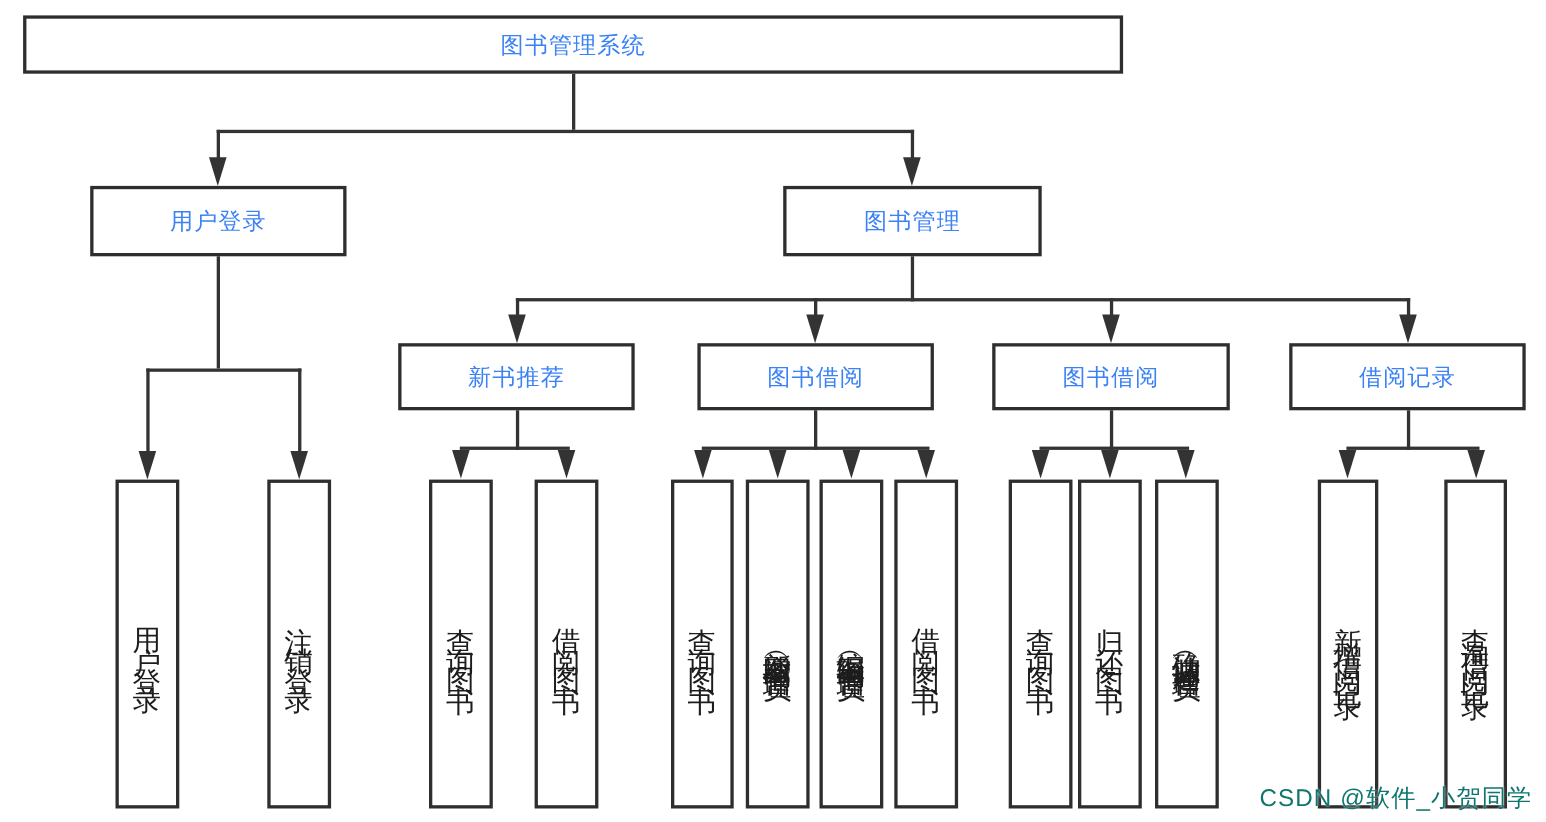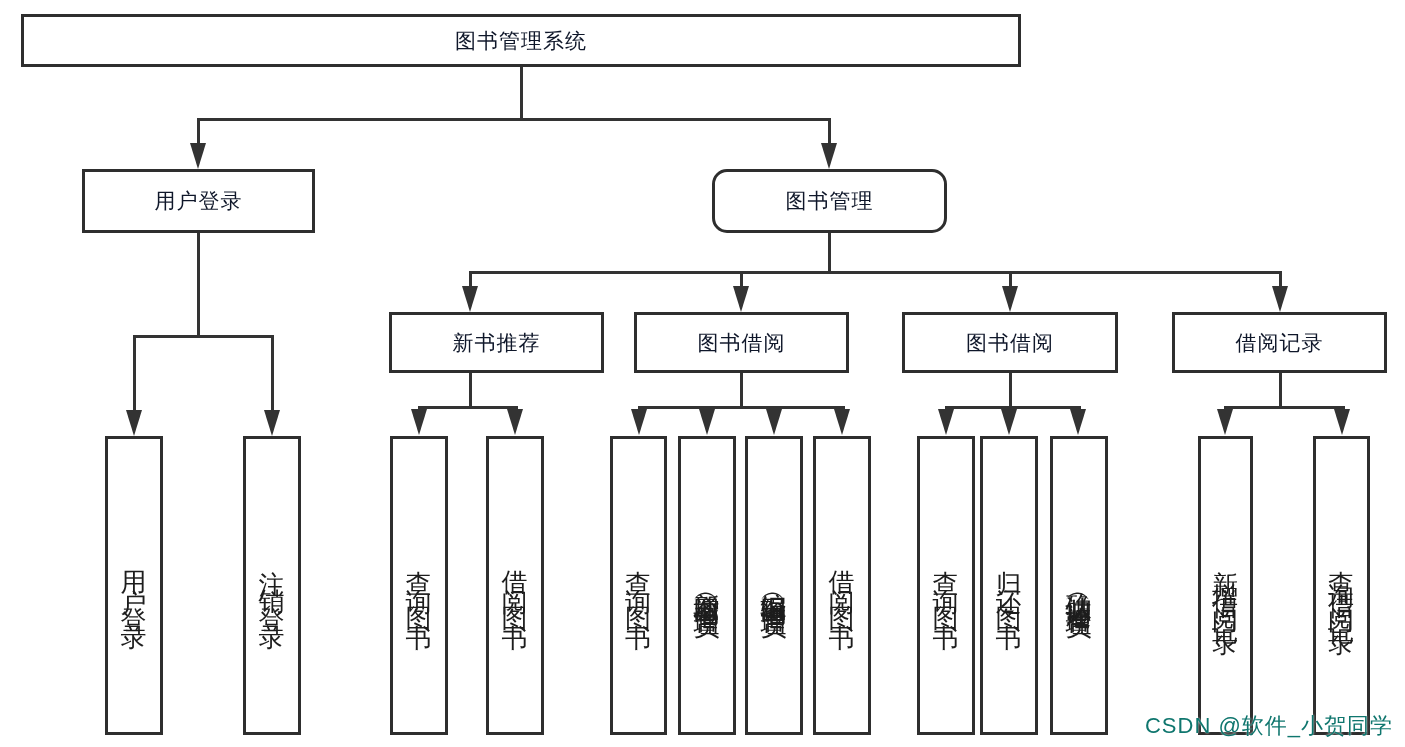"图书管理系统" .node { color: #0f172a -> #3b82f6 }
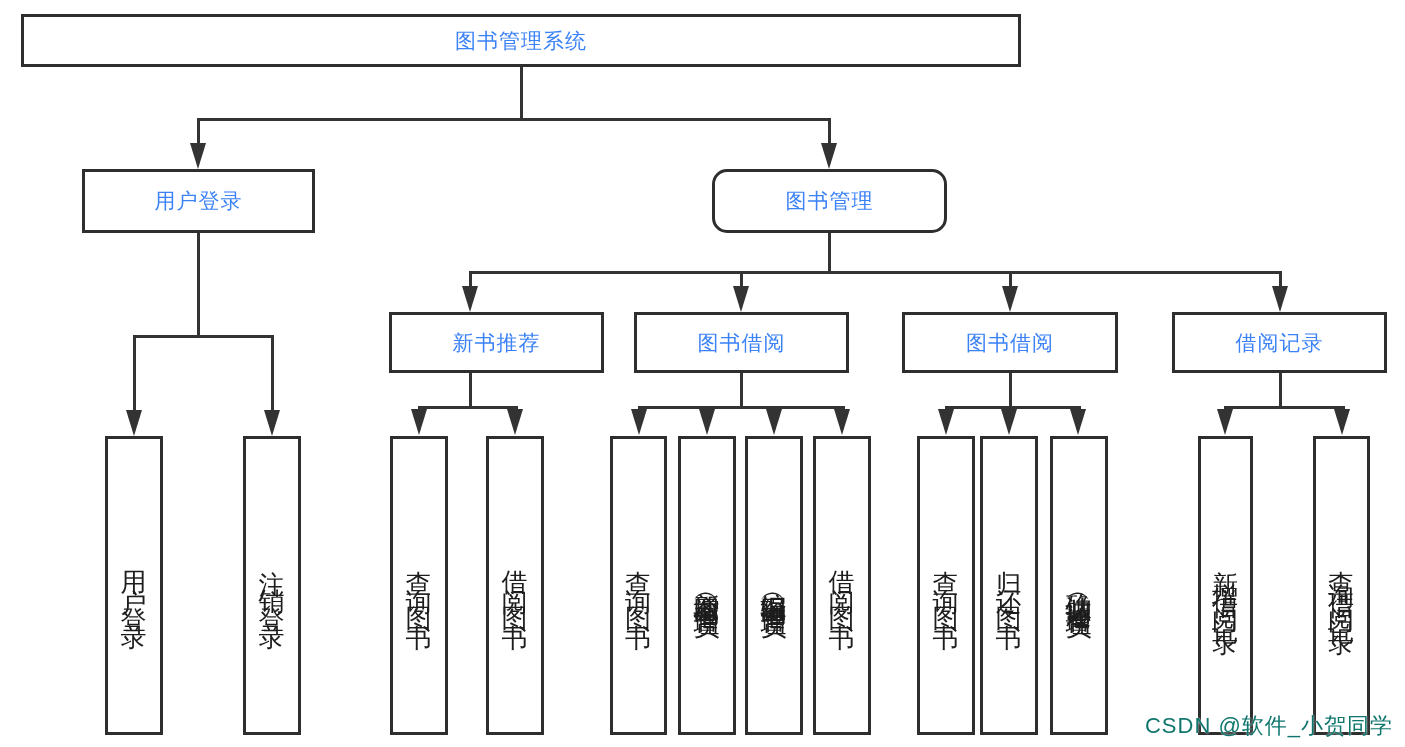"图书管理" div.node { border-radius: 15px -> none }
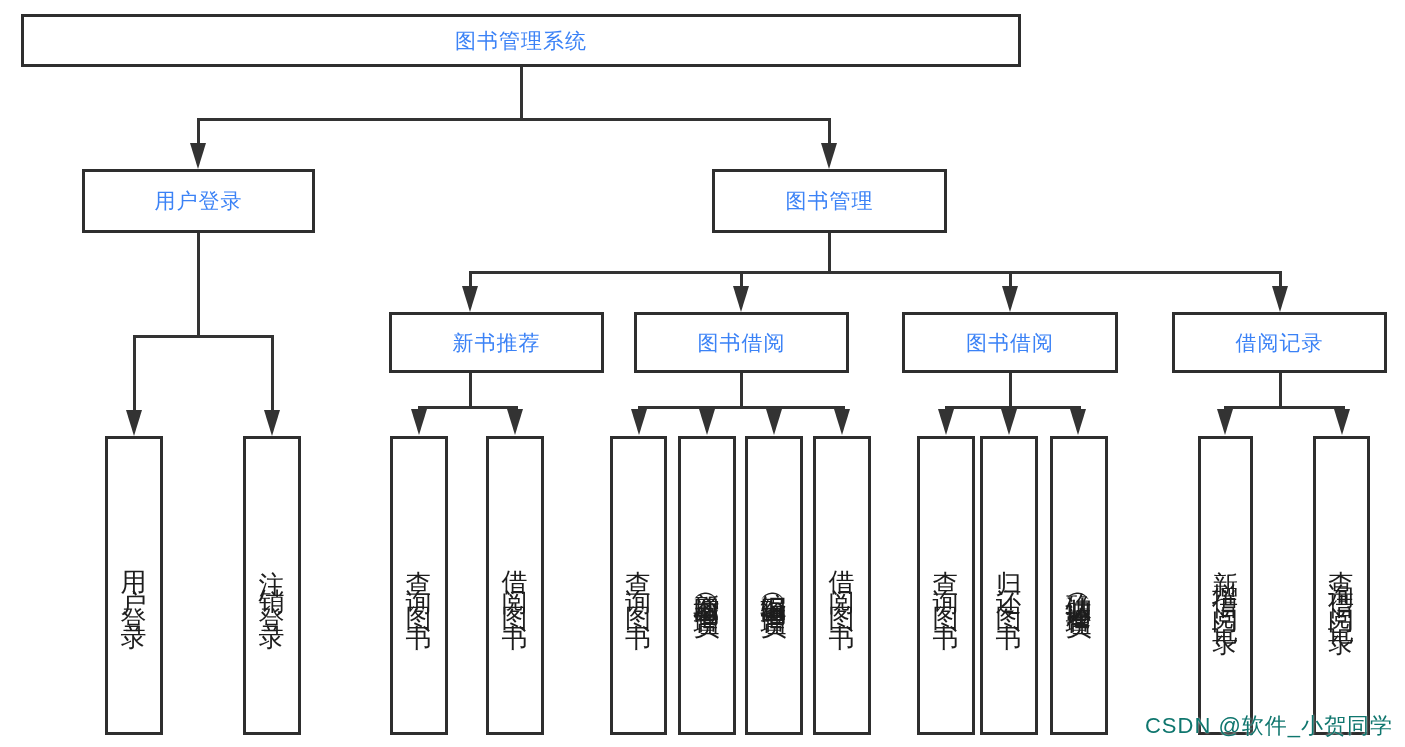"新书推荐" div.node { margin-left: 27px -> none }
